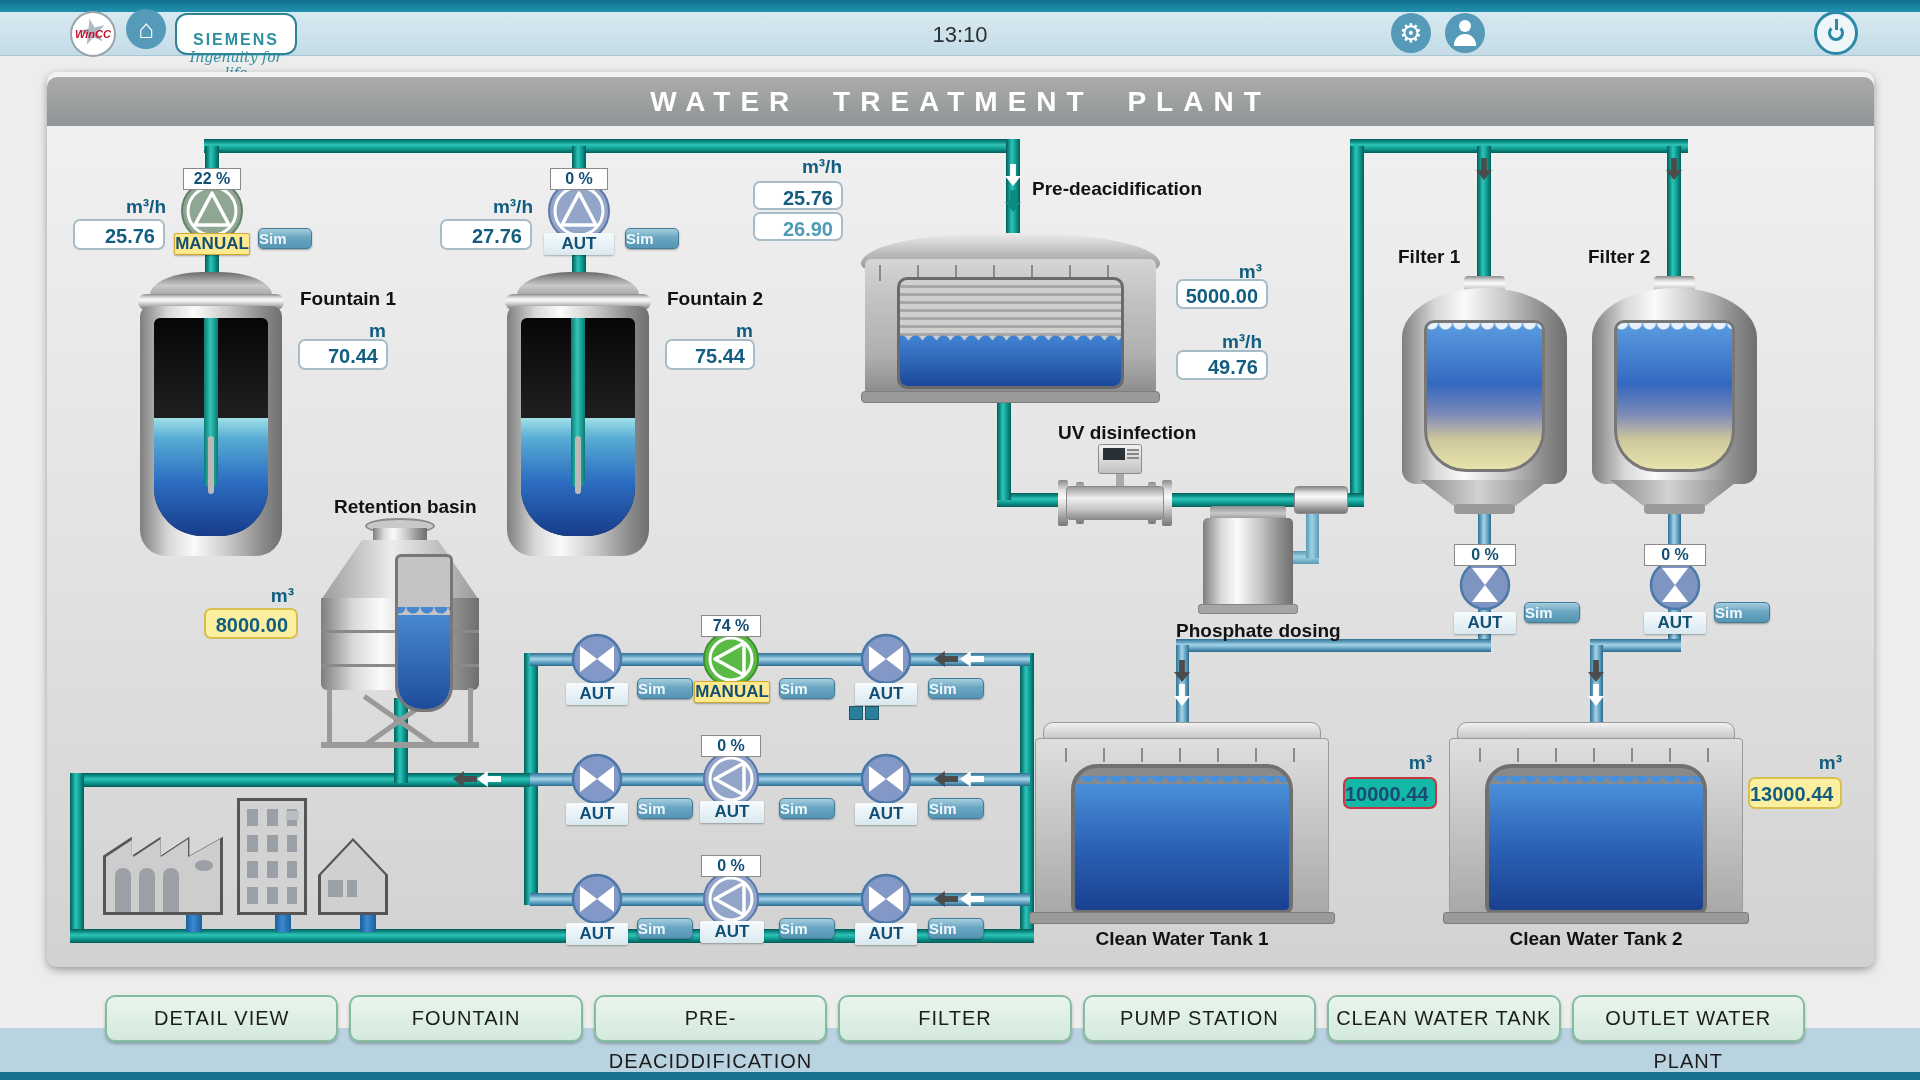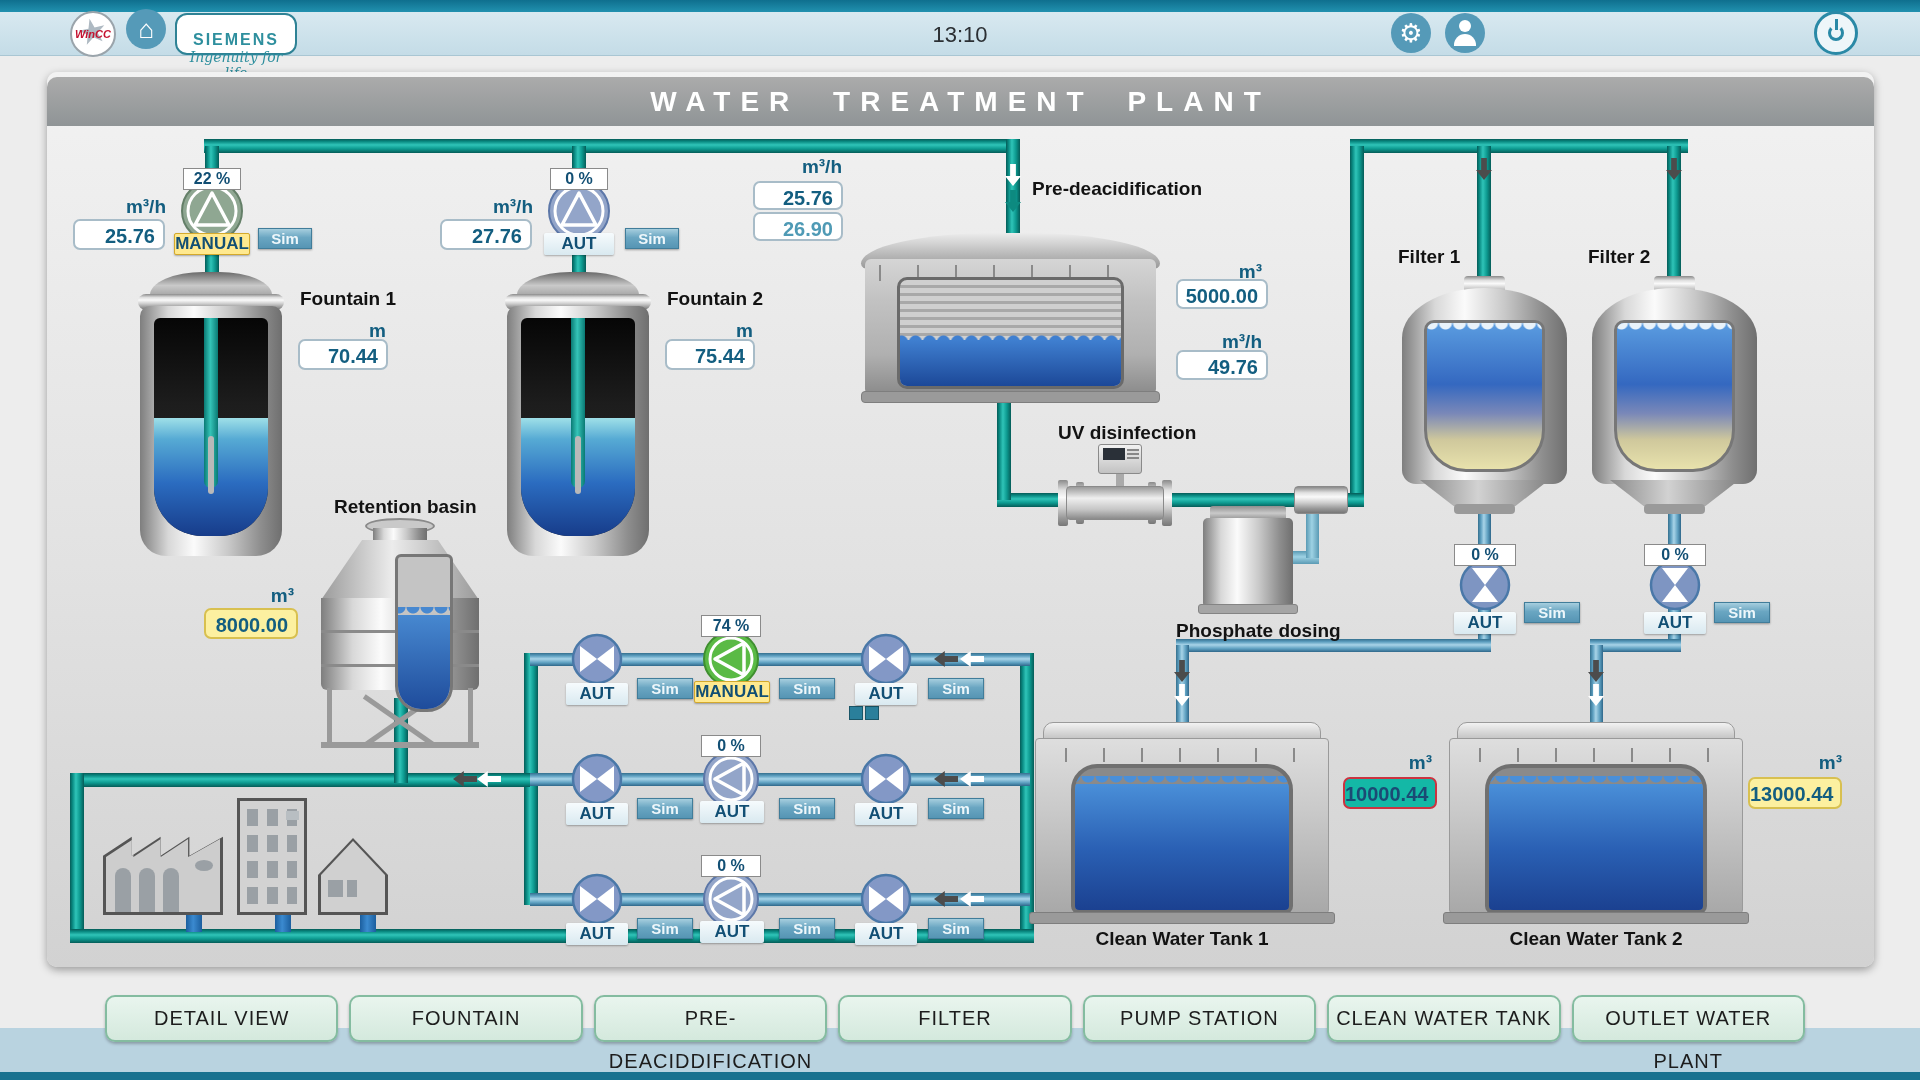"Sim" .sim { border-radius: 0 -> 5px; text-align: center -> none }
